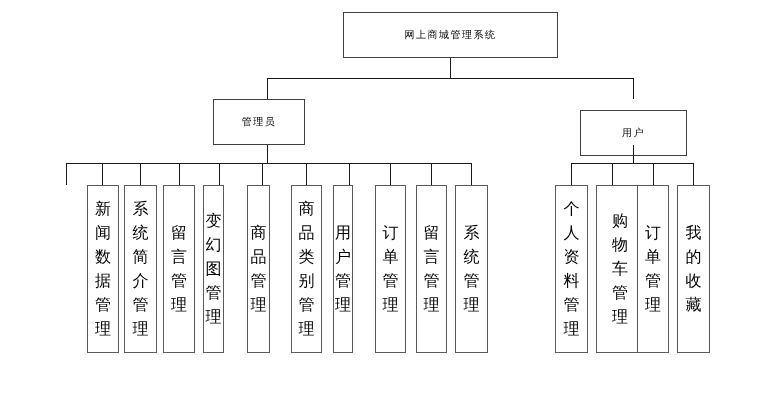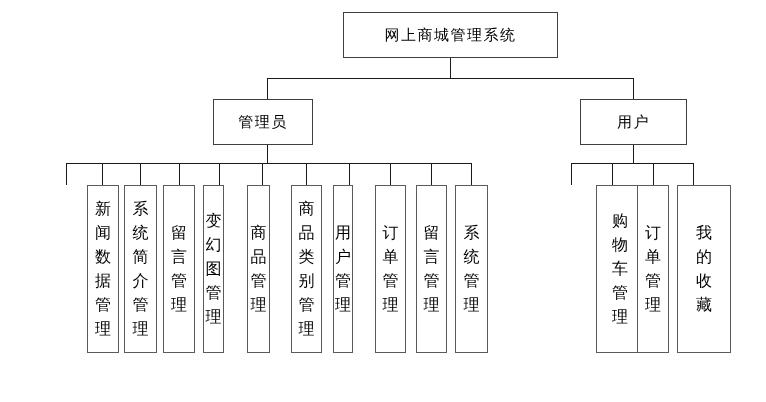"网上商城管理系统" .node { font-size: 15px -> 10px }
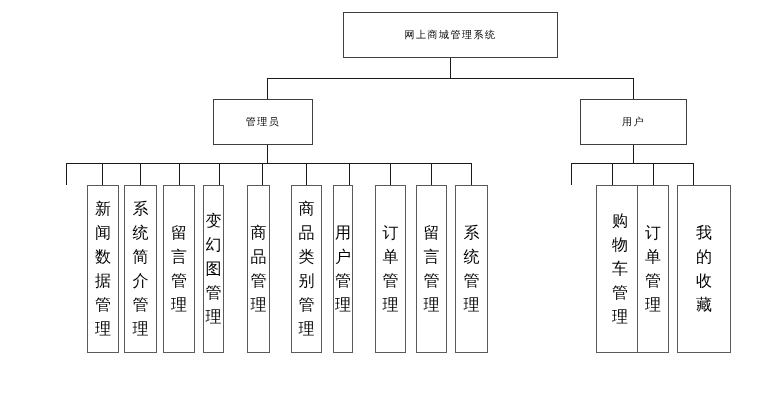"管理员" div.node { width: 100px -> 92px }
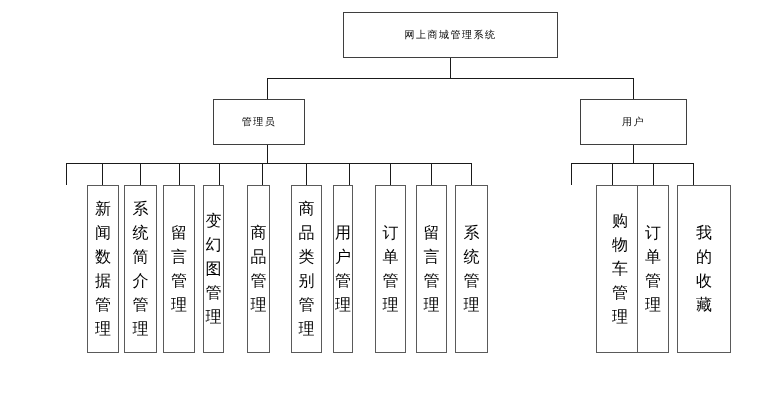"用户" div.node { top: 99px -> 110px }
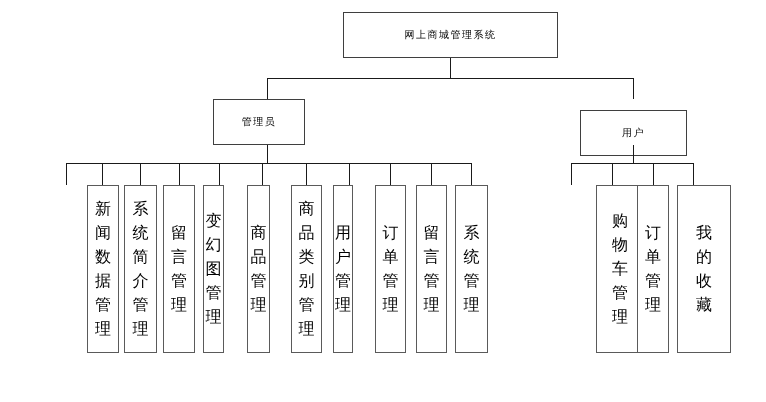"个人资料管理" div.leaf { html: none -> <div> <span>个人资料管理</span> </div> }
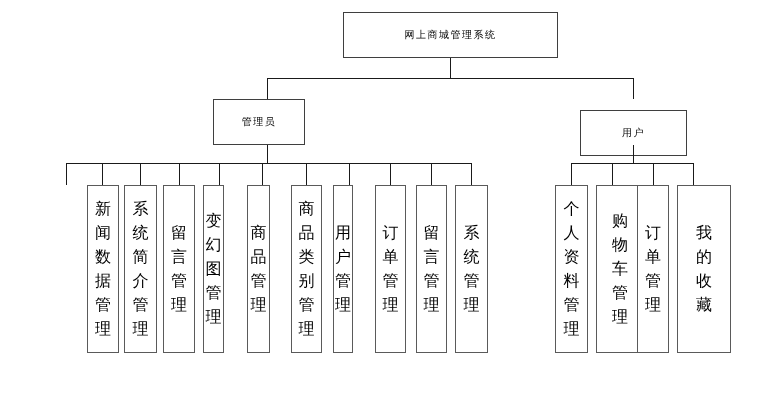"我的收藏" div.leaf { width: 54px -> 33px }
